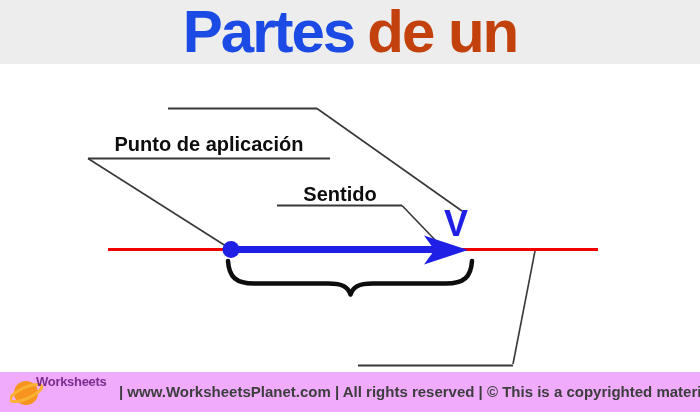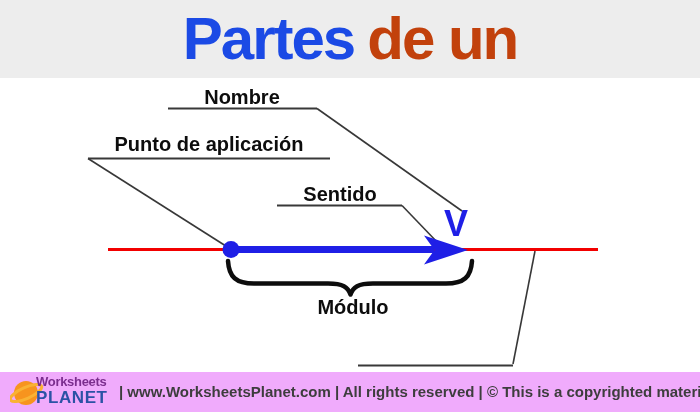"Partes" .header { height: 78px -> 64px }
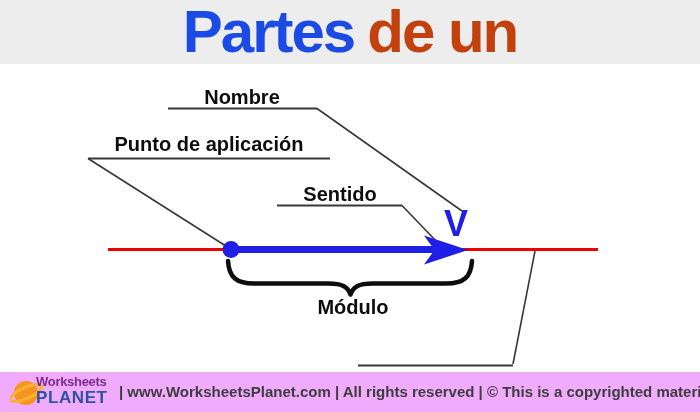"Nombre" div.lbl { html: <div>Nombre</div> -> none }
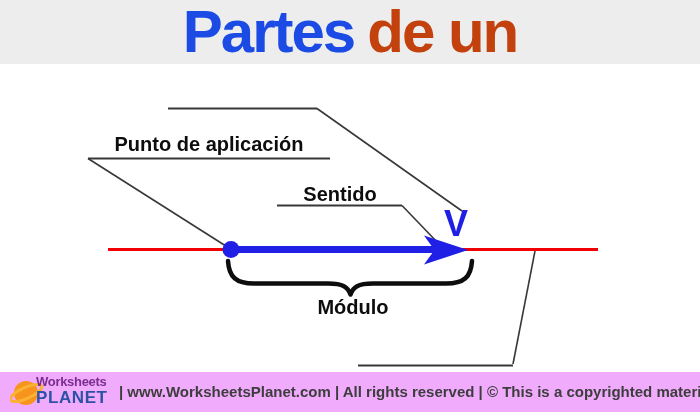"Módulo" div.lbl { html: <div>Módulo</div> -> none }
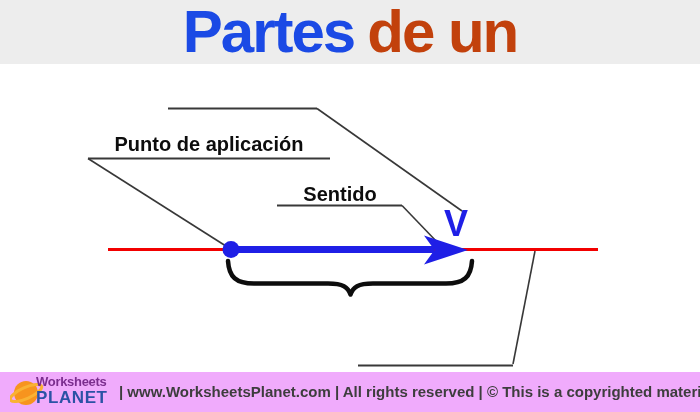"PLANET" div.logo-line2 { html: <div>PLANET</div> -> none }
